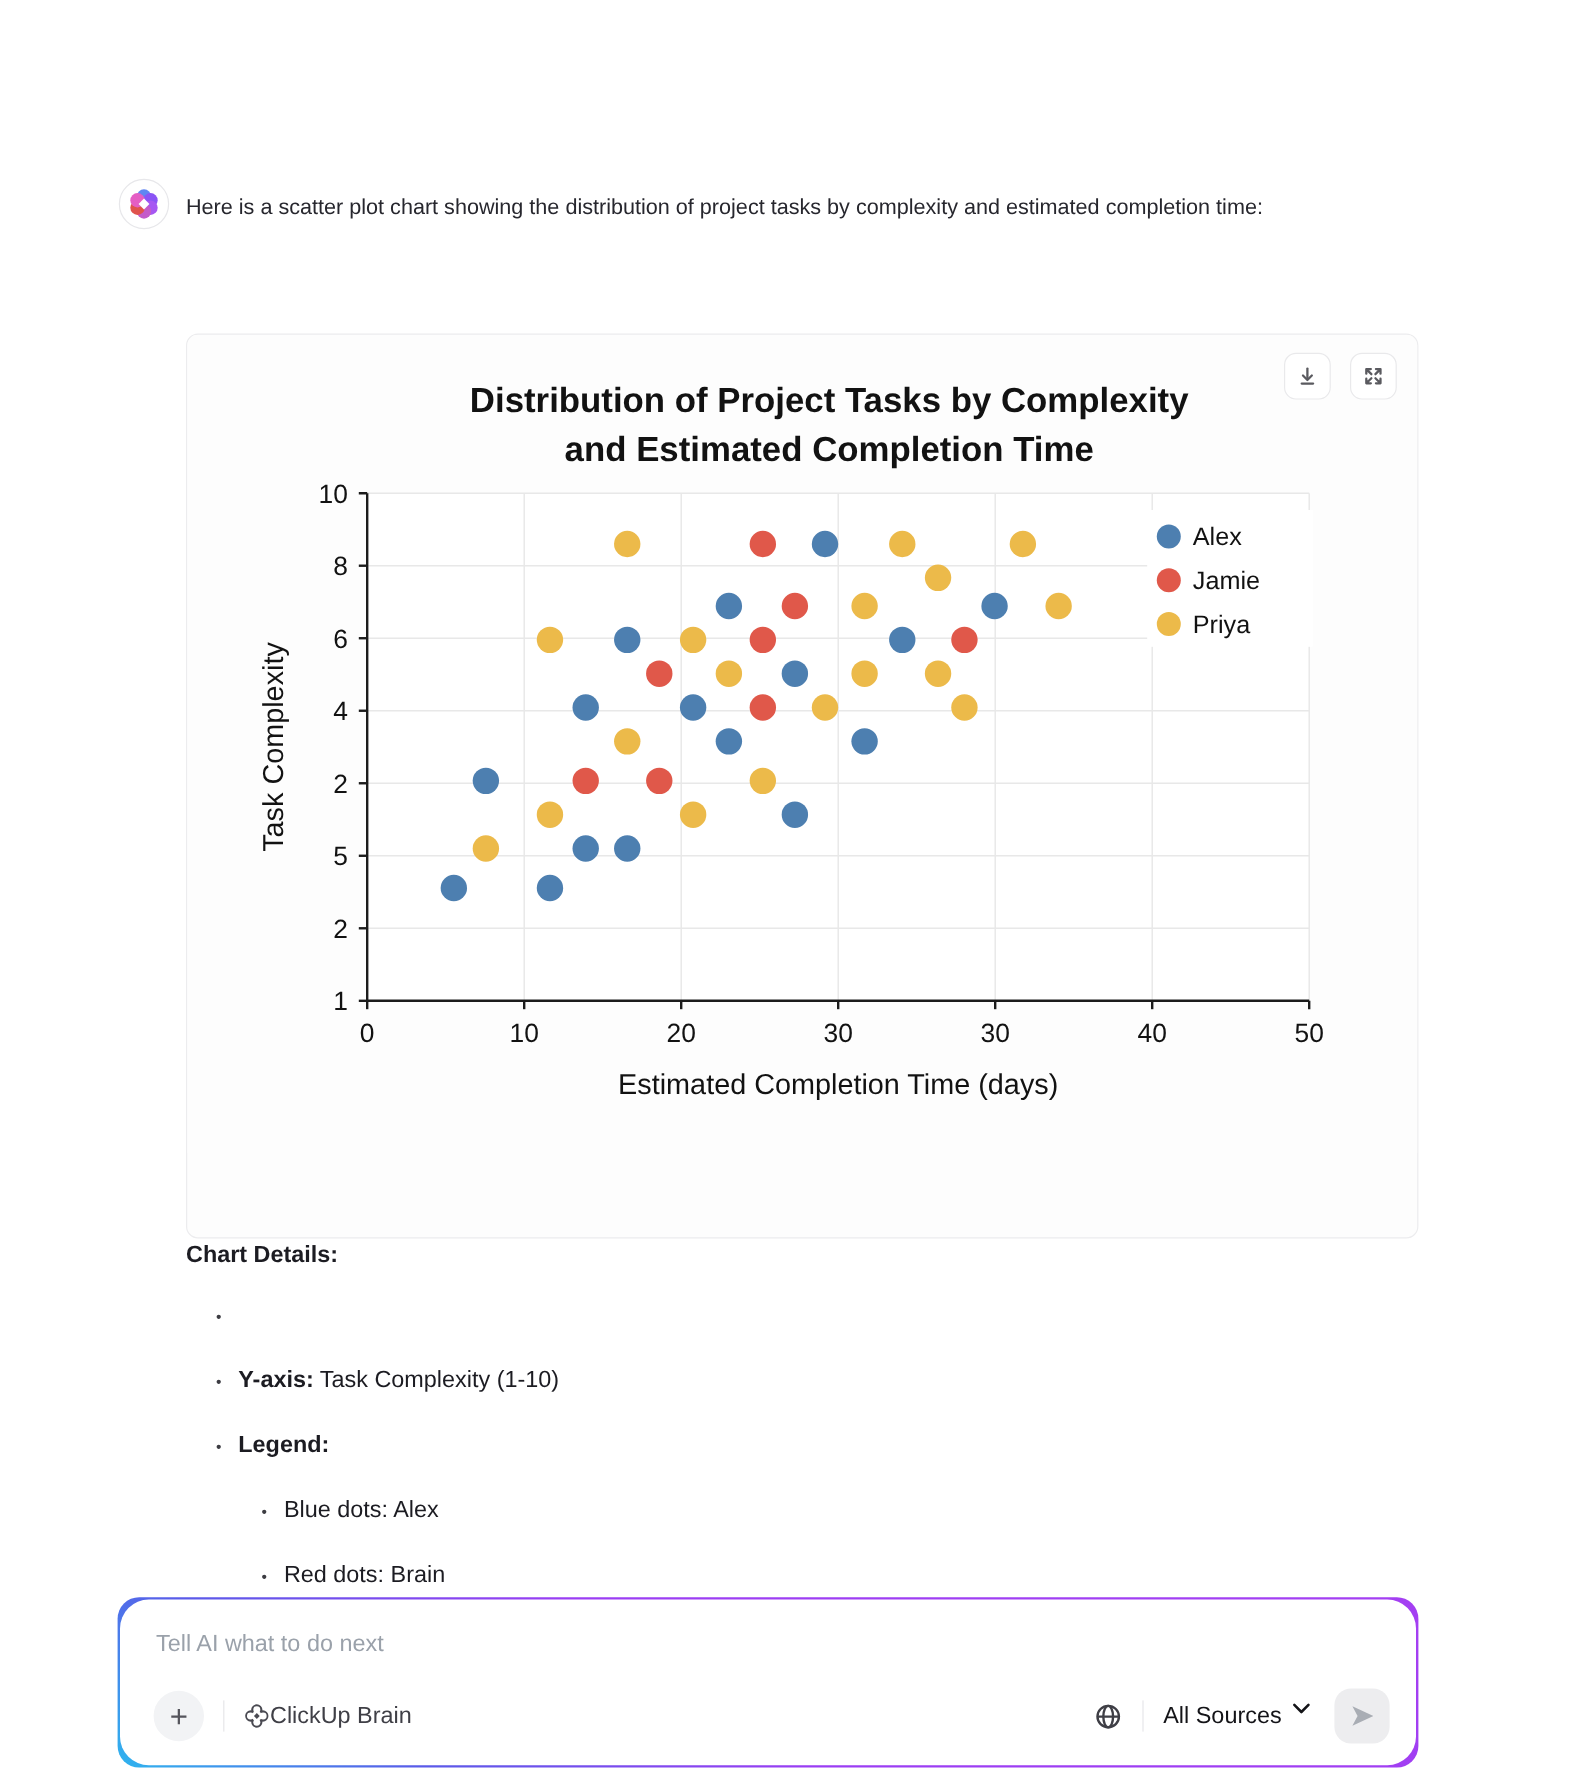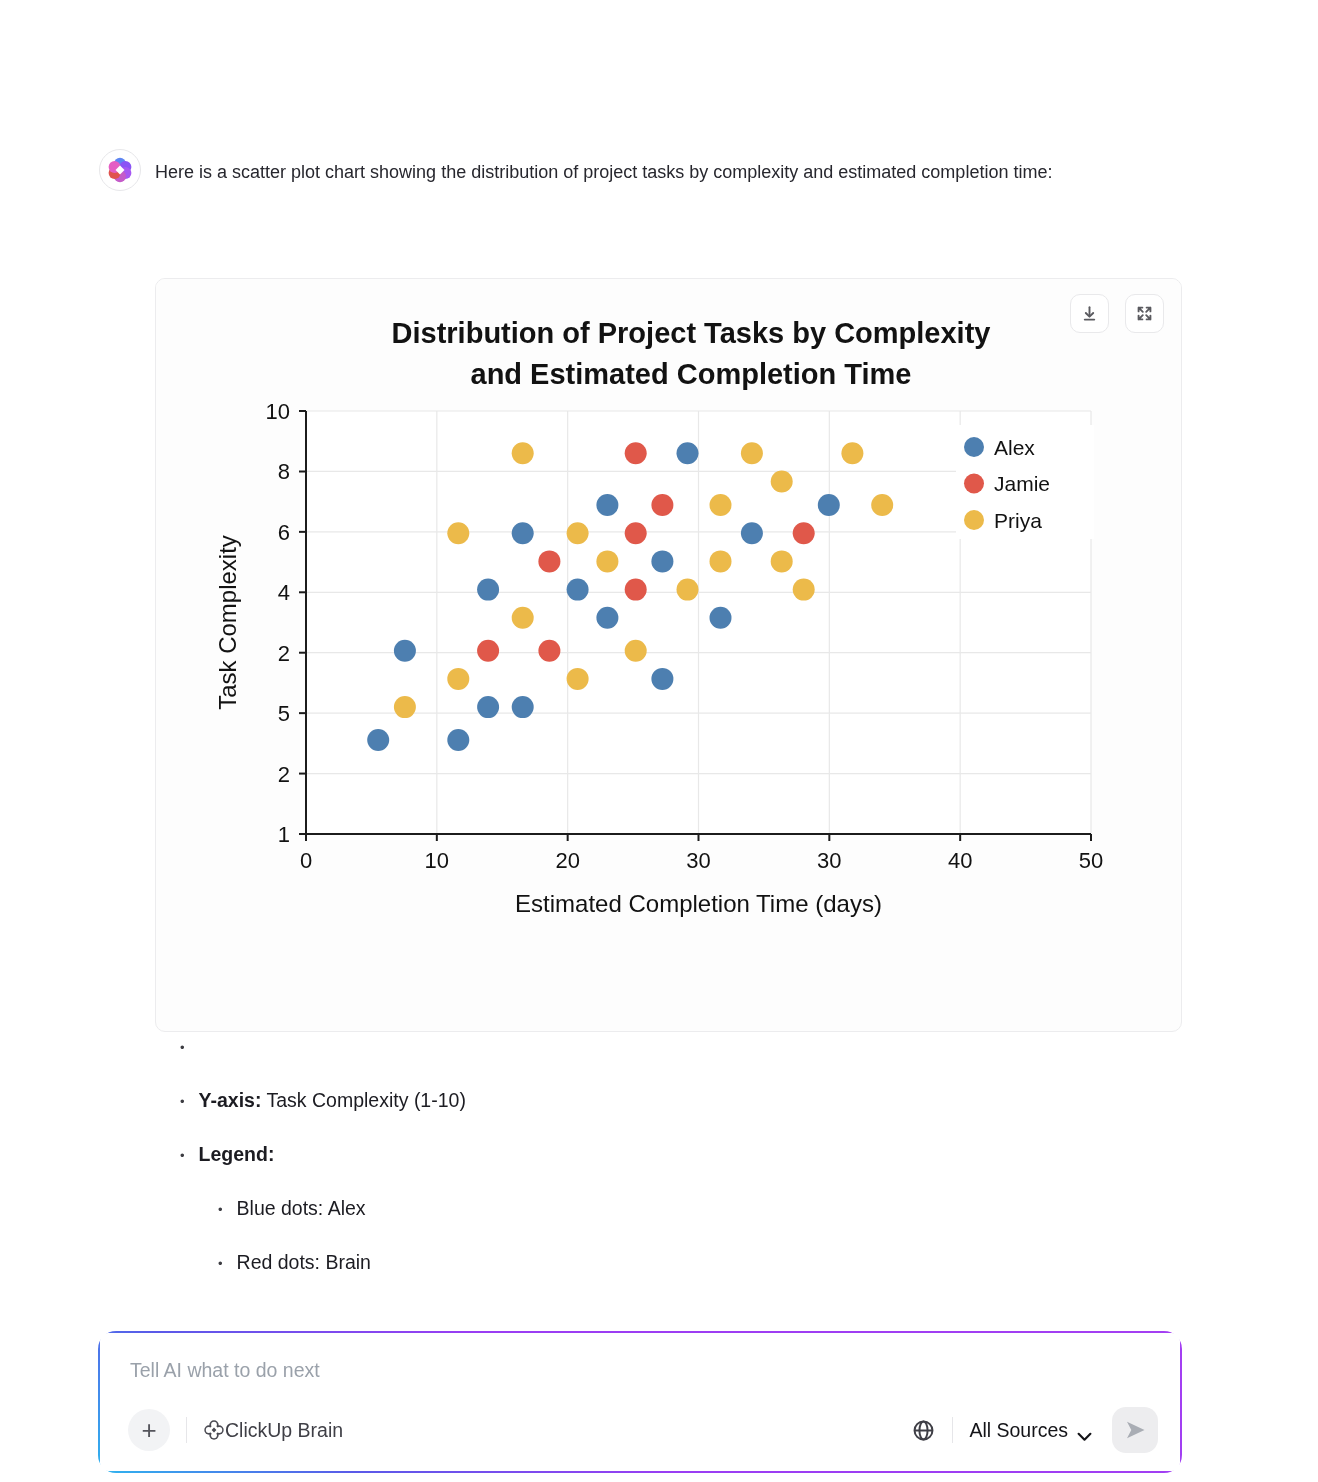"Chart Details:" div.heading { html: none -> <div>Chart Details:</div> }
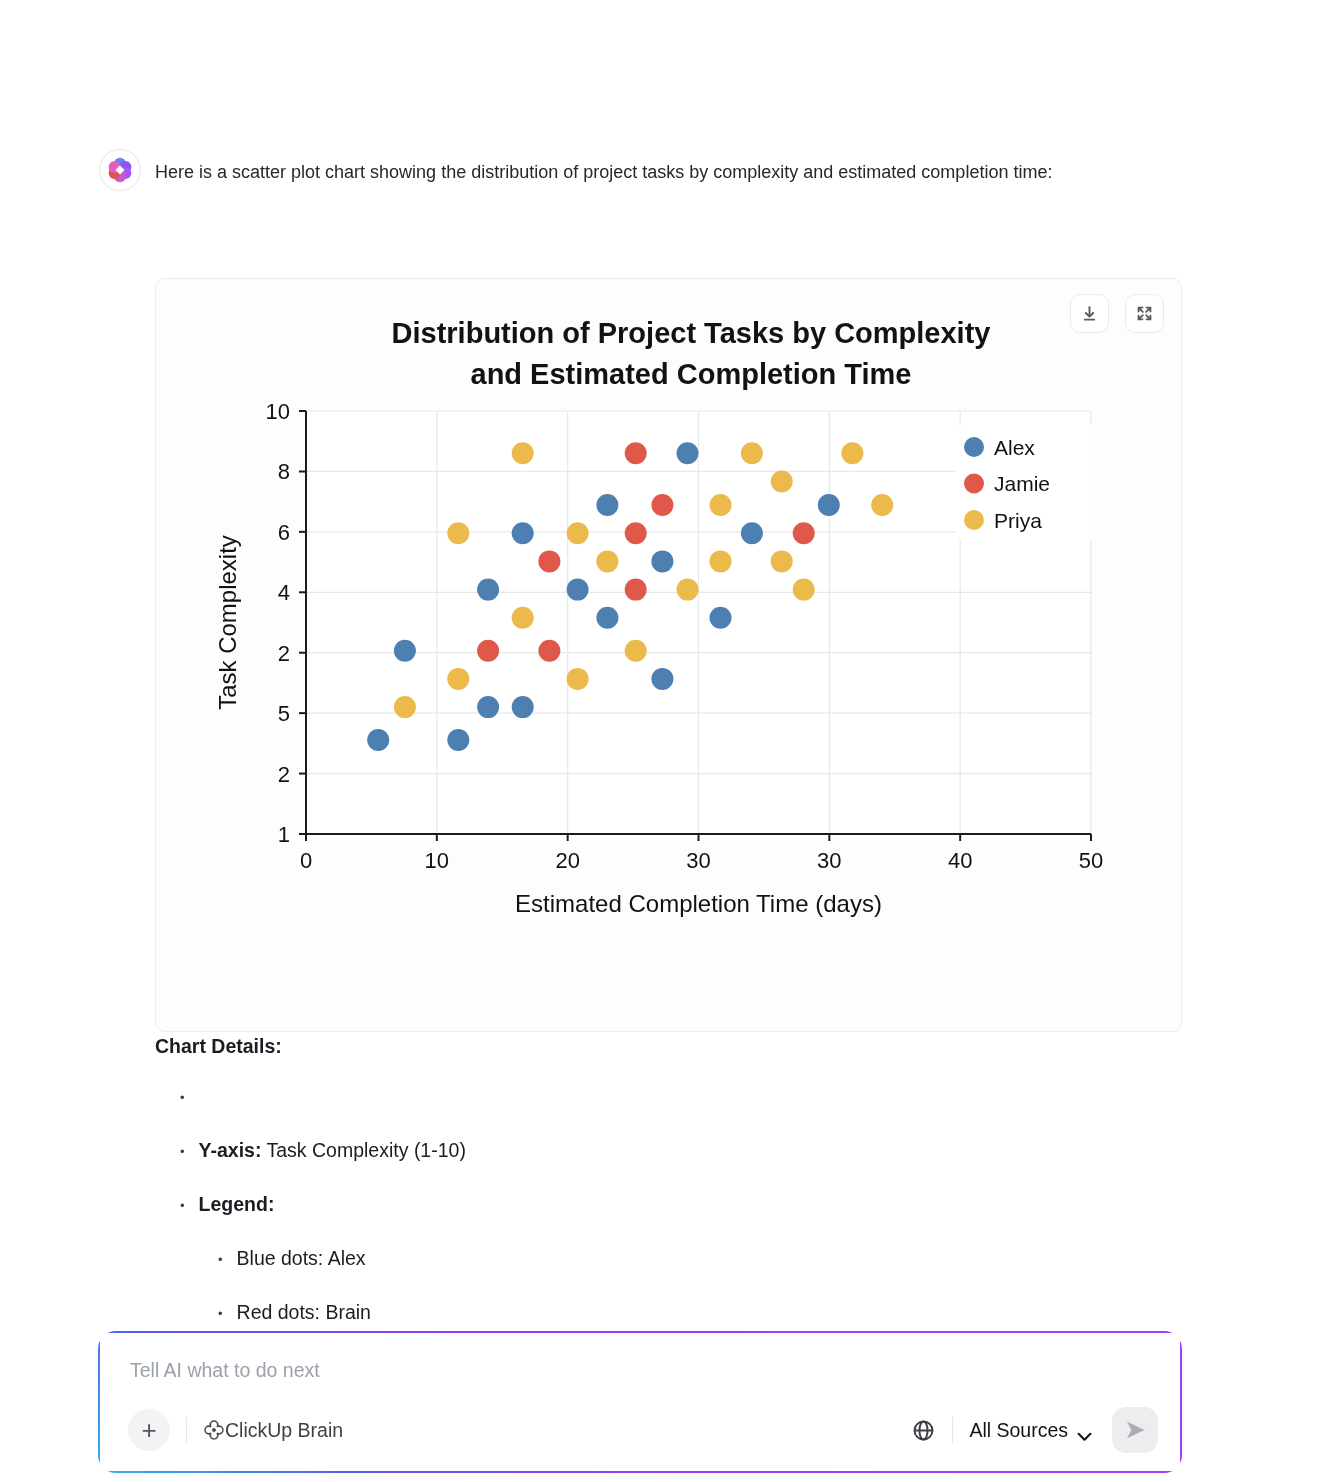"Tell AI what to do" .composer { border-radius: 8px -> 24px }
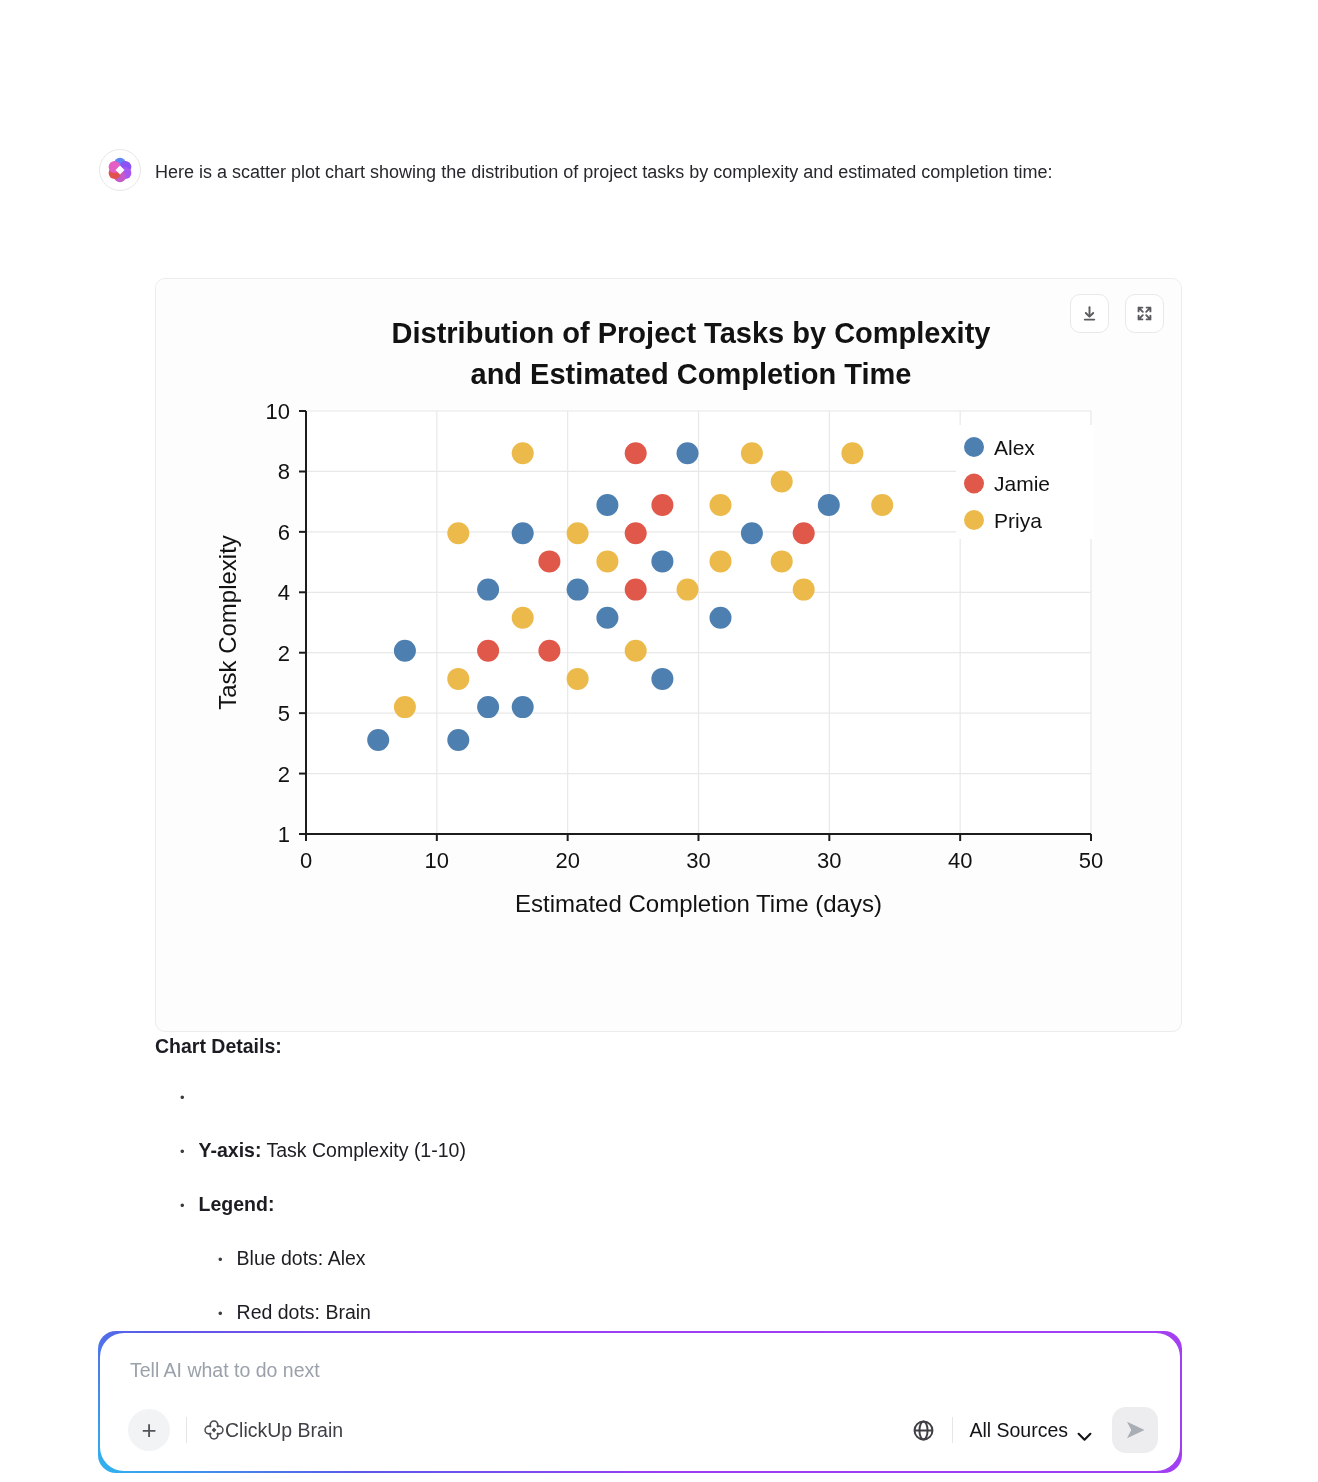"All Sources" .sources { align-items: flex-end -> flex-start }
